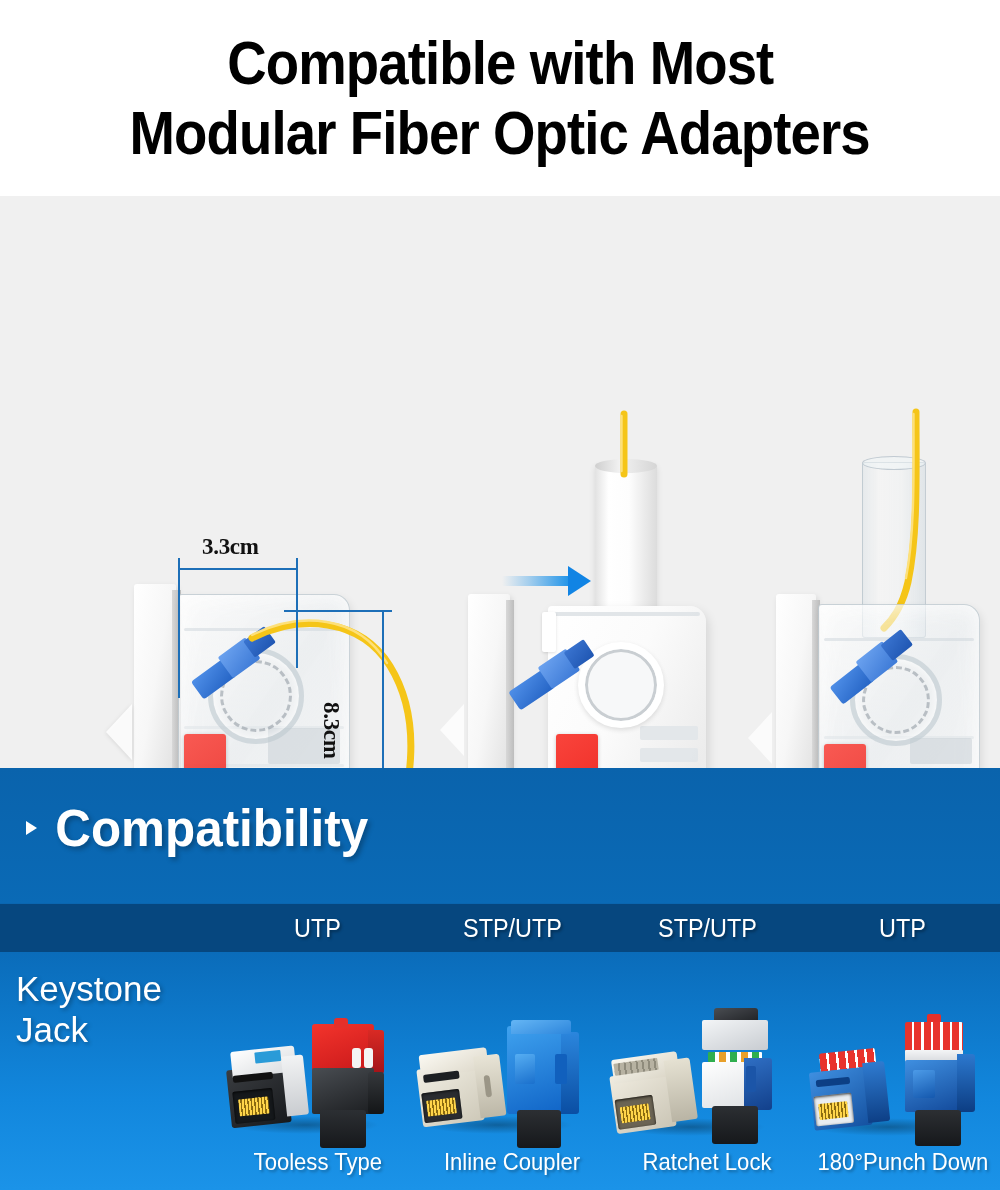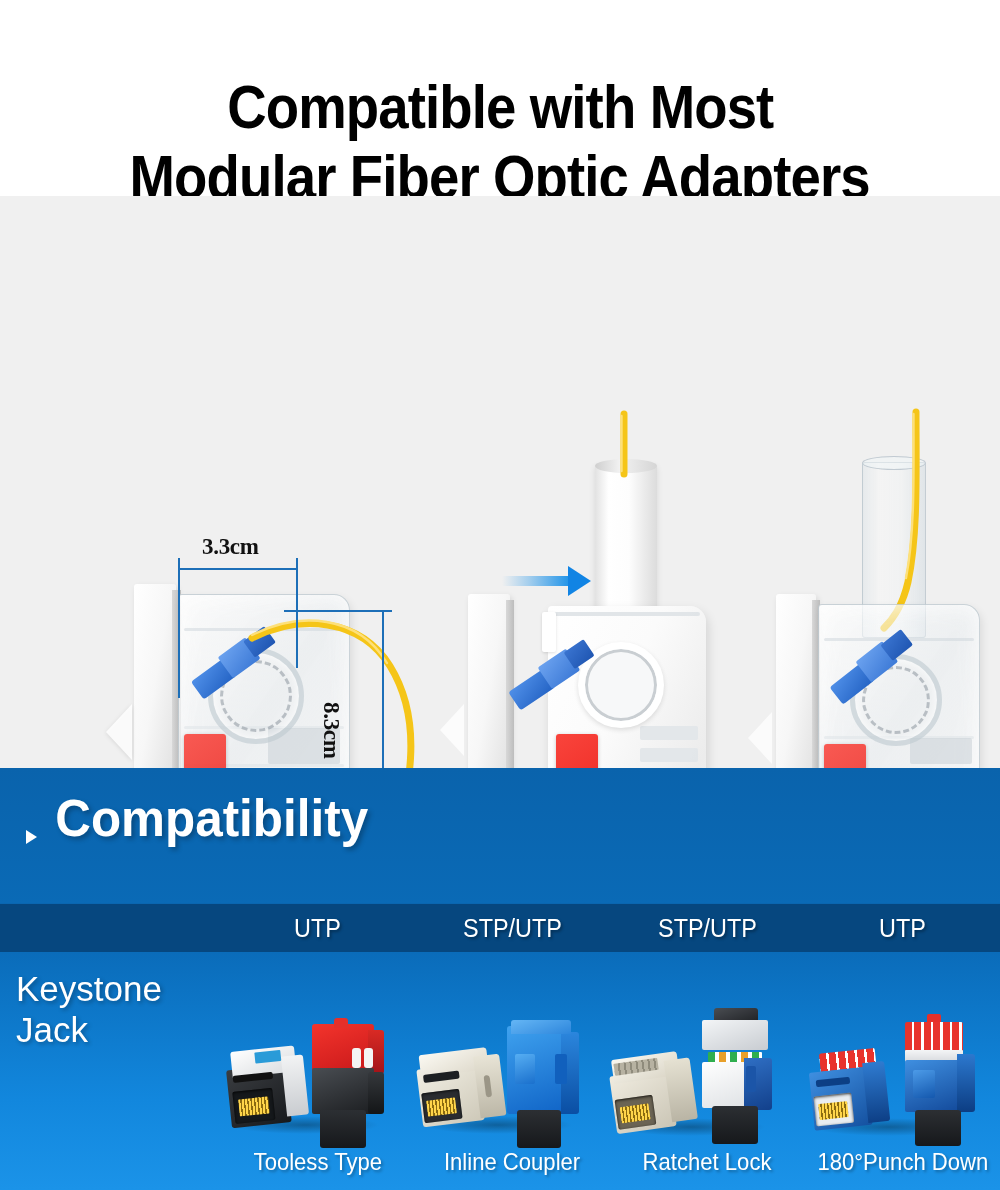"Compatible with Most" .hero { margin-top: 44px -> none }
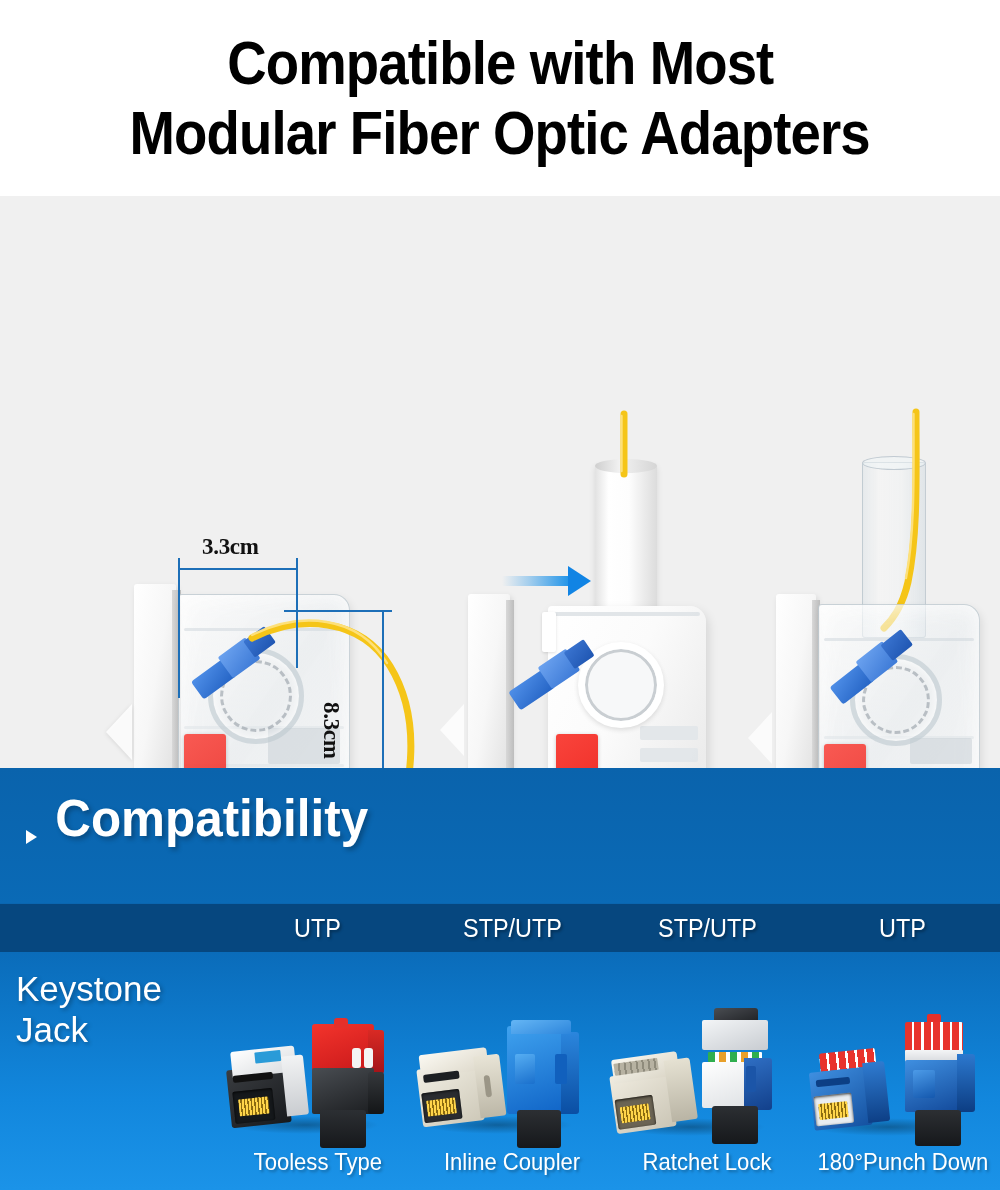"Compatibility" .sec-head.compat { align-items: flex-end -> none; top: 24px -> 34px }
